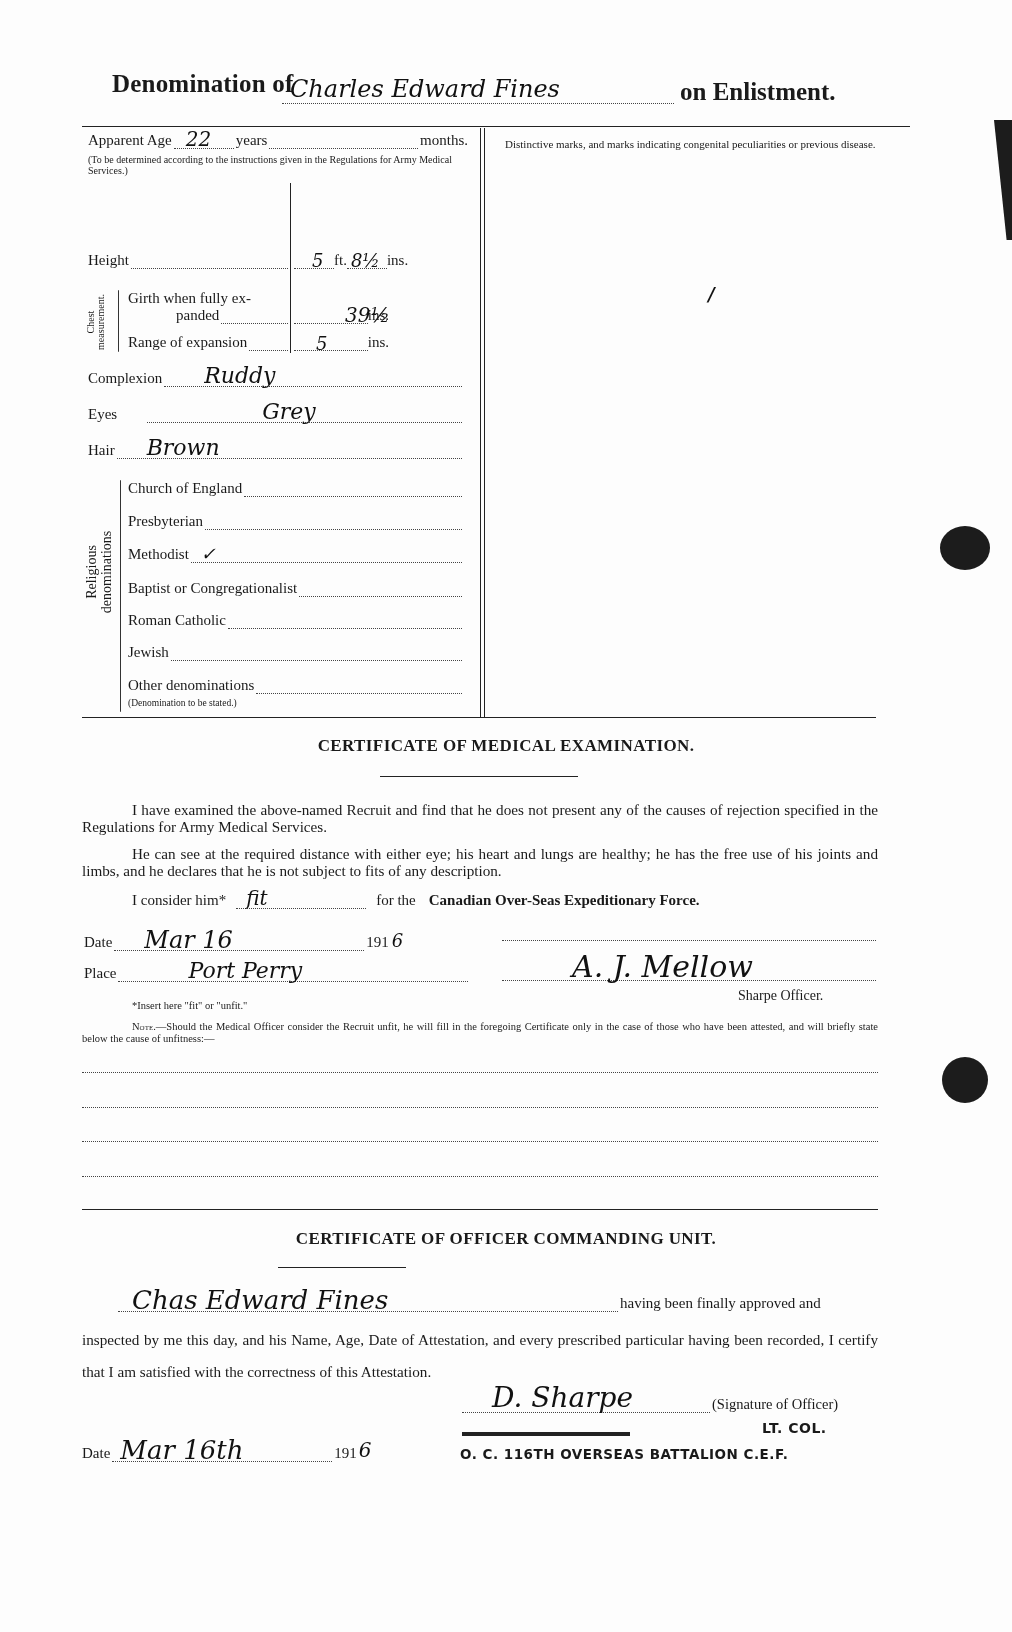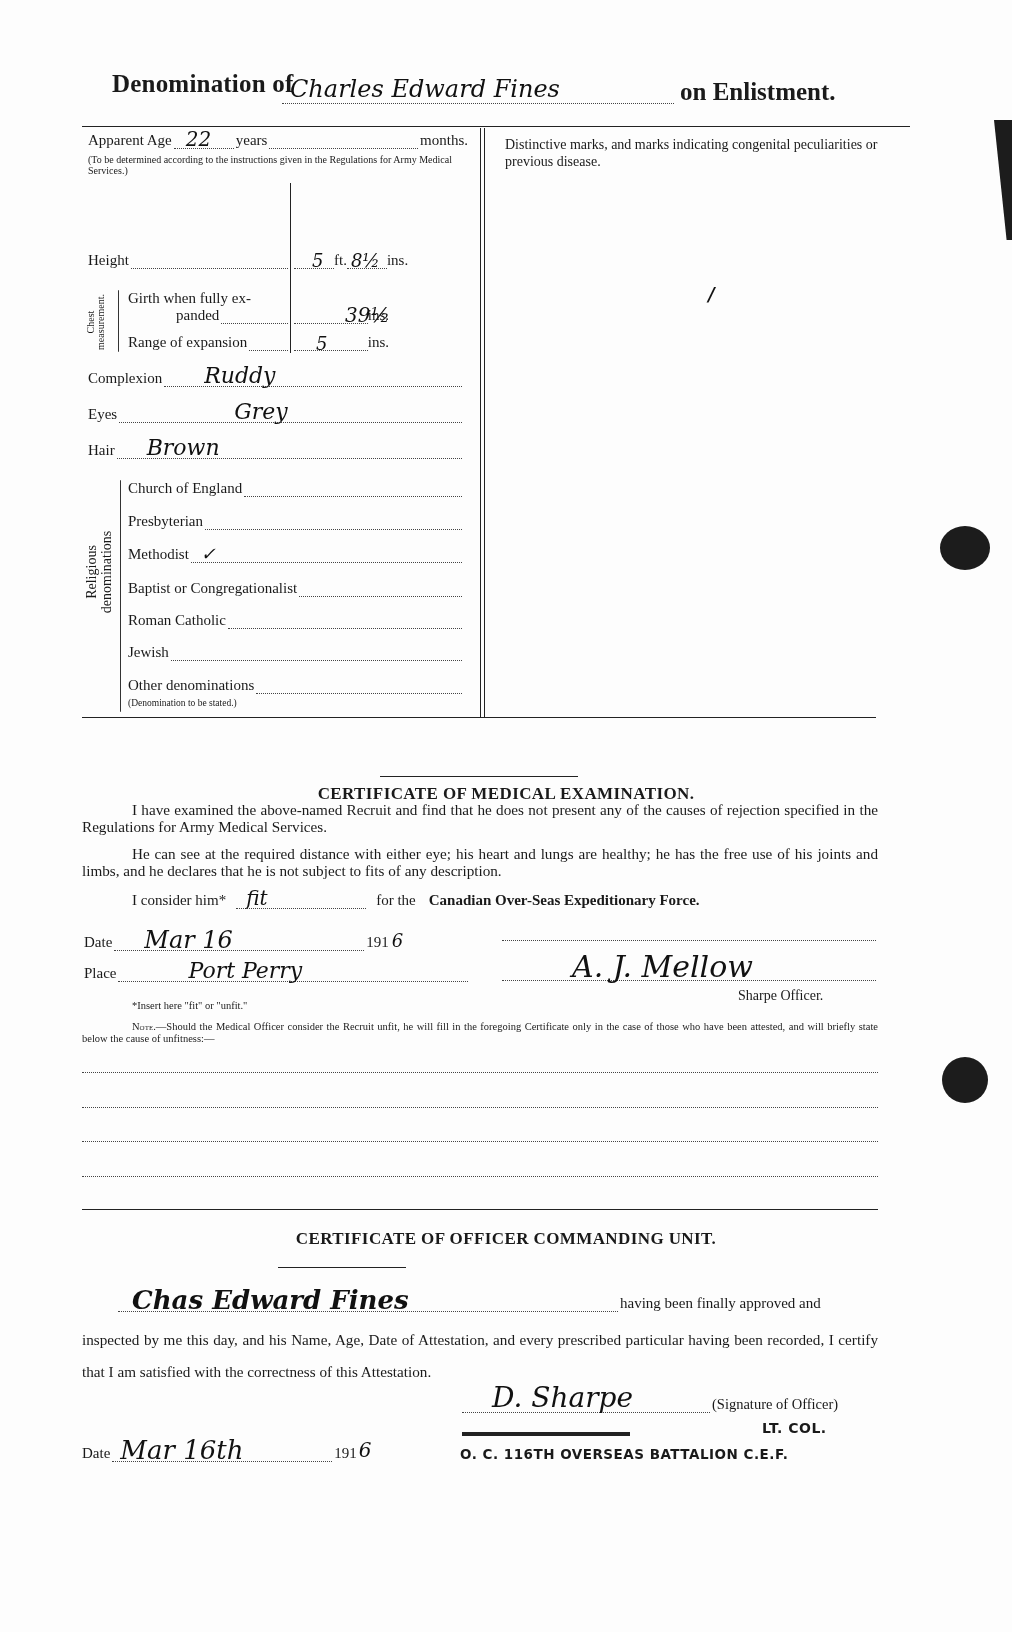"Distinctive marks, and marks indicating" div.abs { font-size: 14px -> 11px }
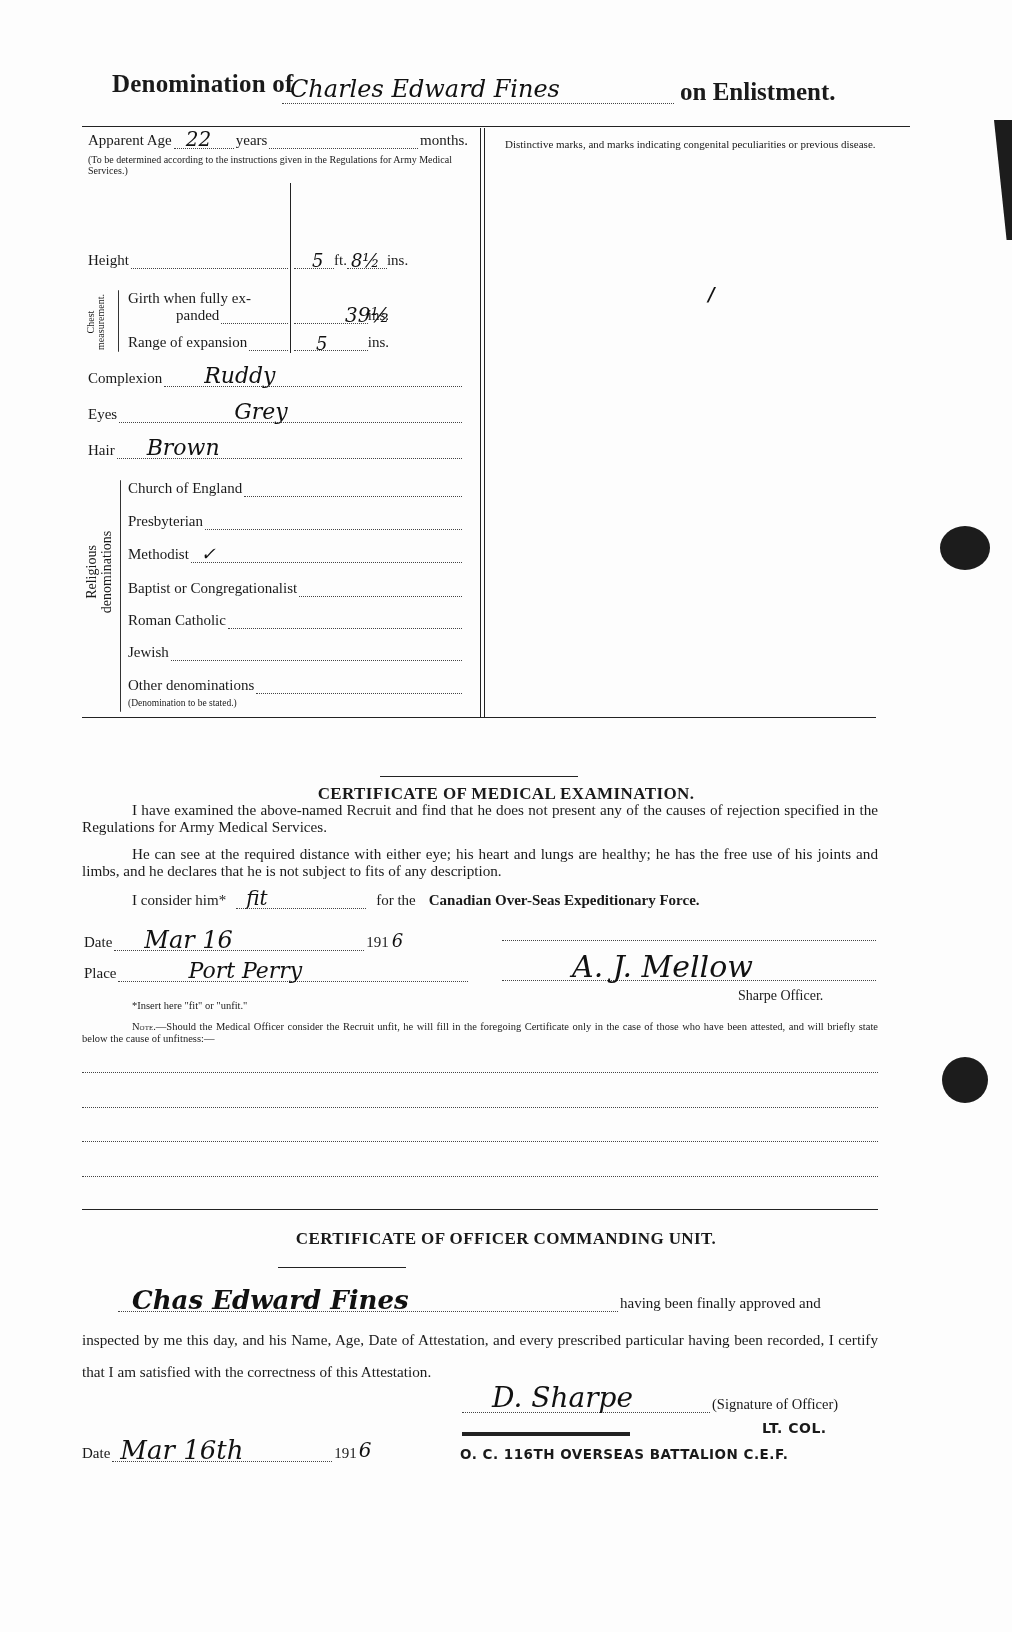"Eyes" div.row { gap: none -> 28px }
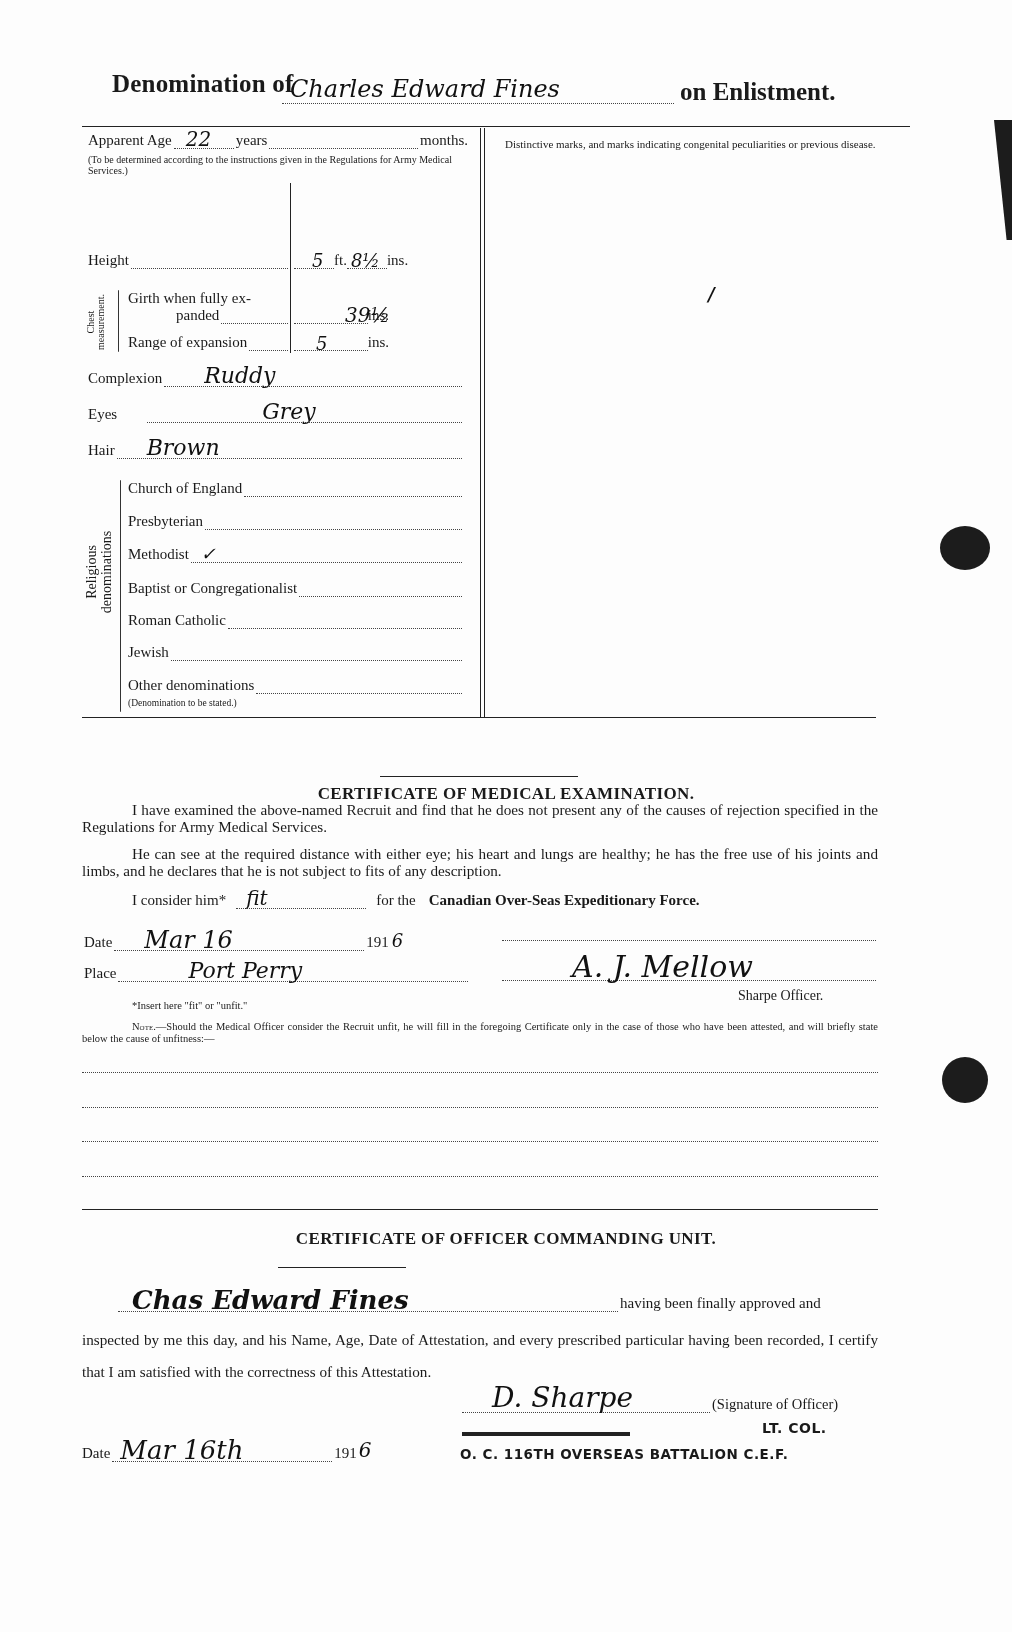"CERTIFICATE OF MEDICAL EXAMINATION." div.section-title { margin-top: 48px -> none }
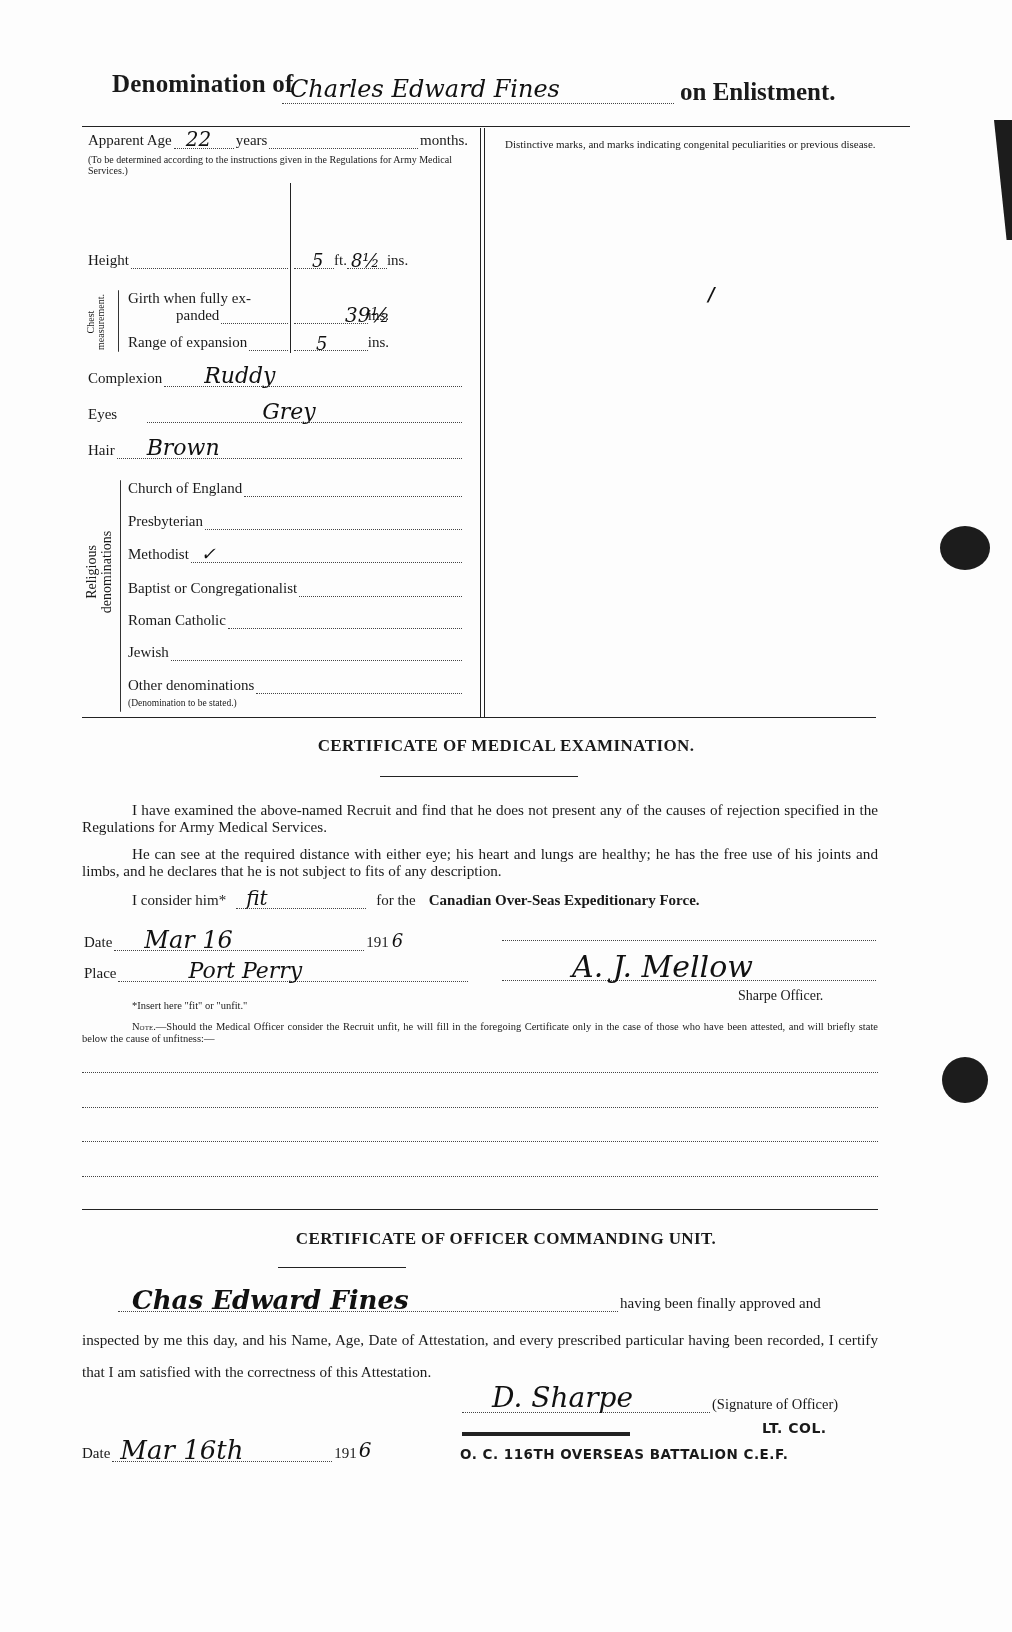"Chas Edward Fines" span { font-weight: bold -> none }
